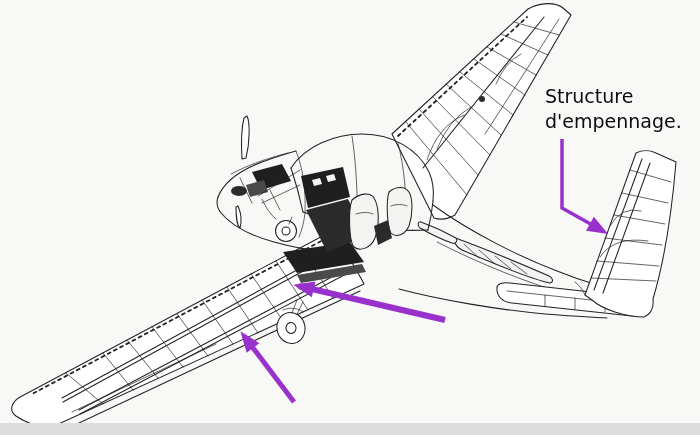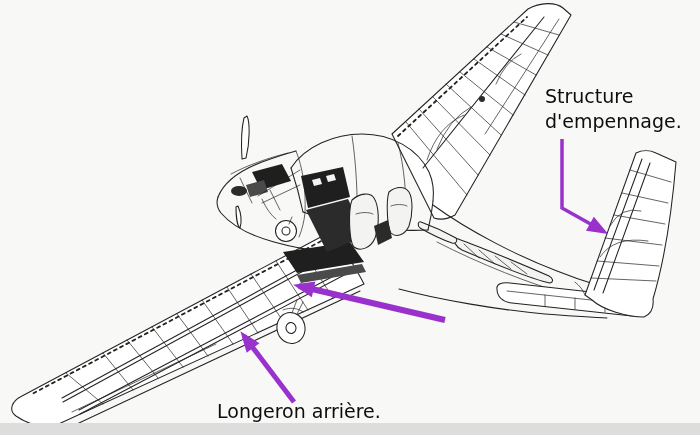"Longeron arrière." div.fig-label { html: <div>Longeron arrière.</div> -> none }
